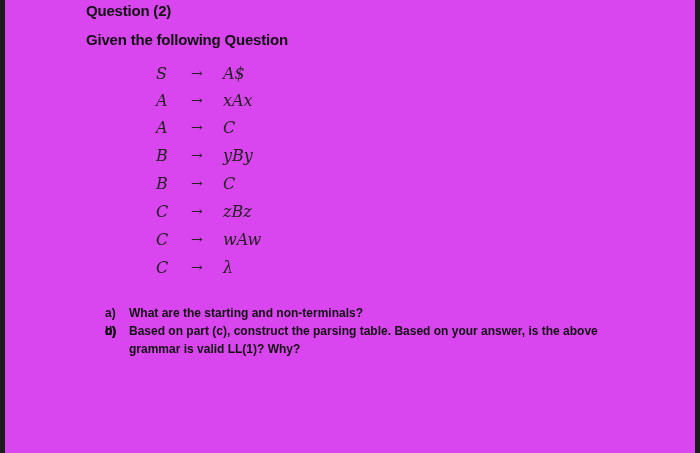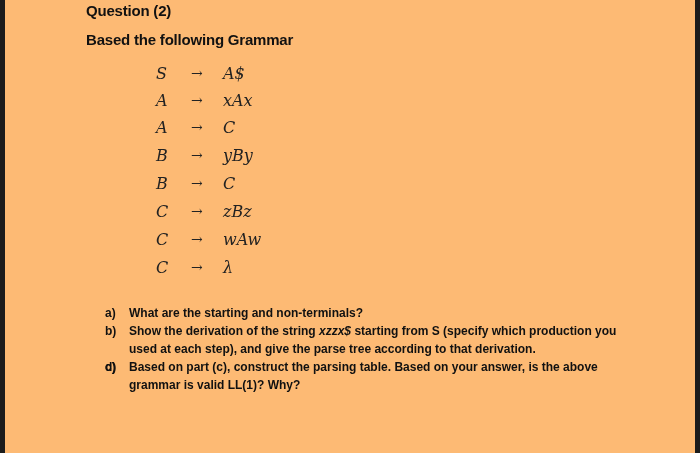"Question (2)" .page { background: #fdba74 -> #d946ef }
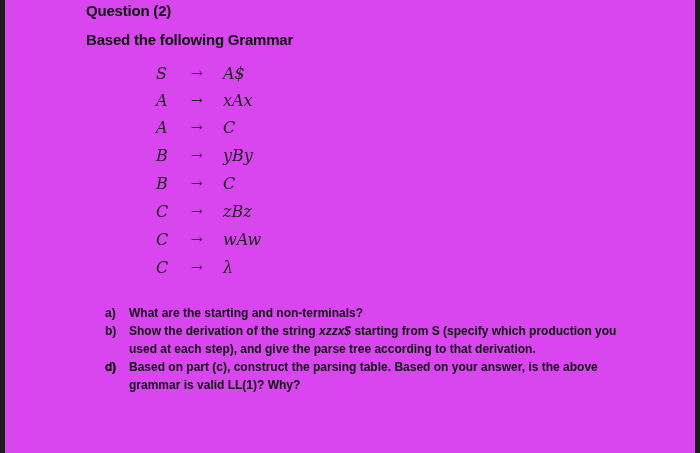"Based the following Grammar" div.subtitle { text: Based the following Grammar -> Given the following Question }
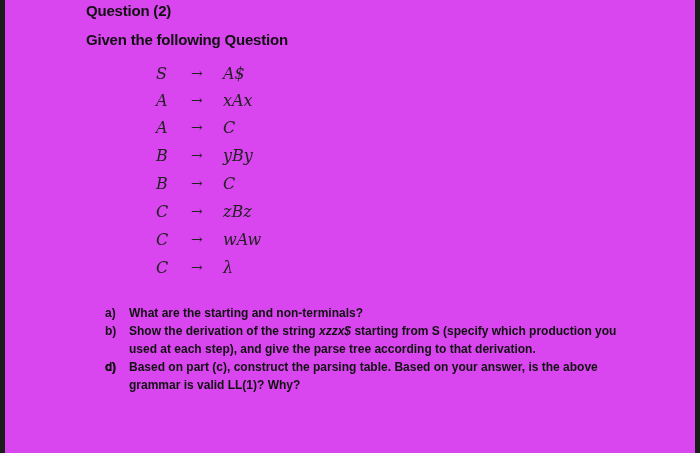"Show the derivation of the" span.txt { html: <span><span>Show the derivation of the string </span><em>xzzx$</em><span> starting from S (specify which production you used at each step), and give the parse tree according to that derivation.</span></span> -> none }
